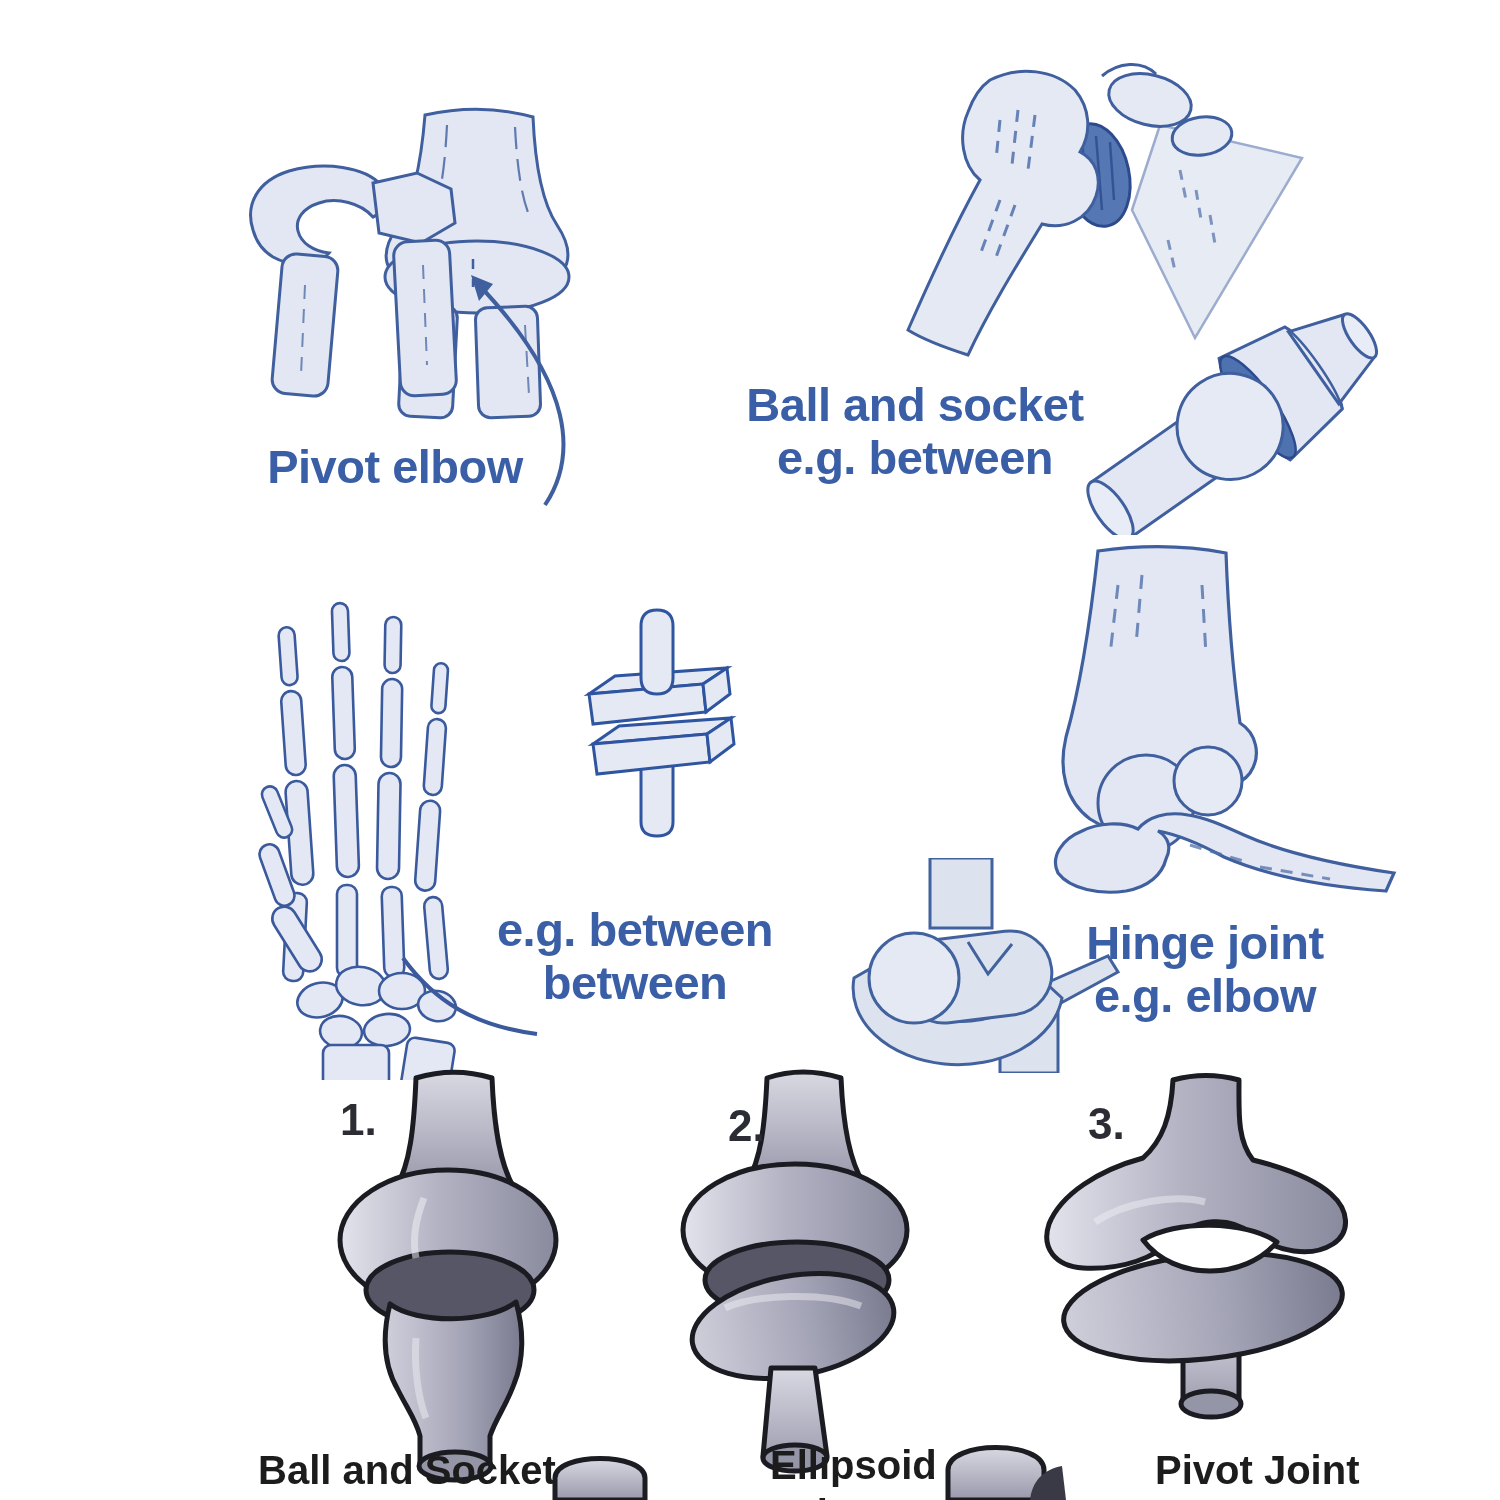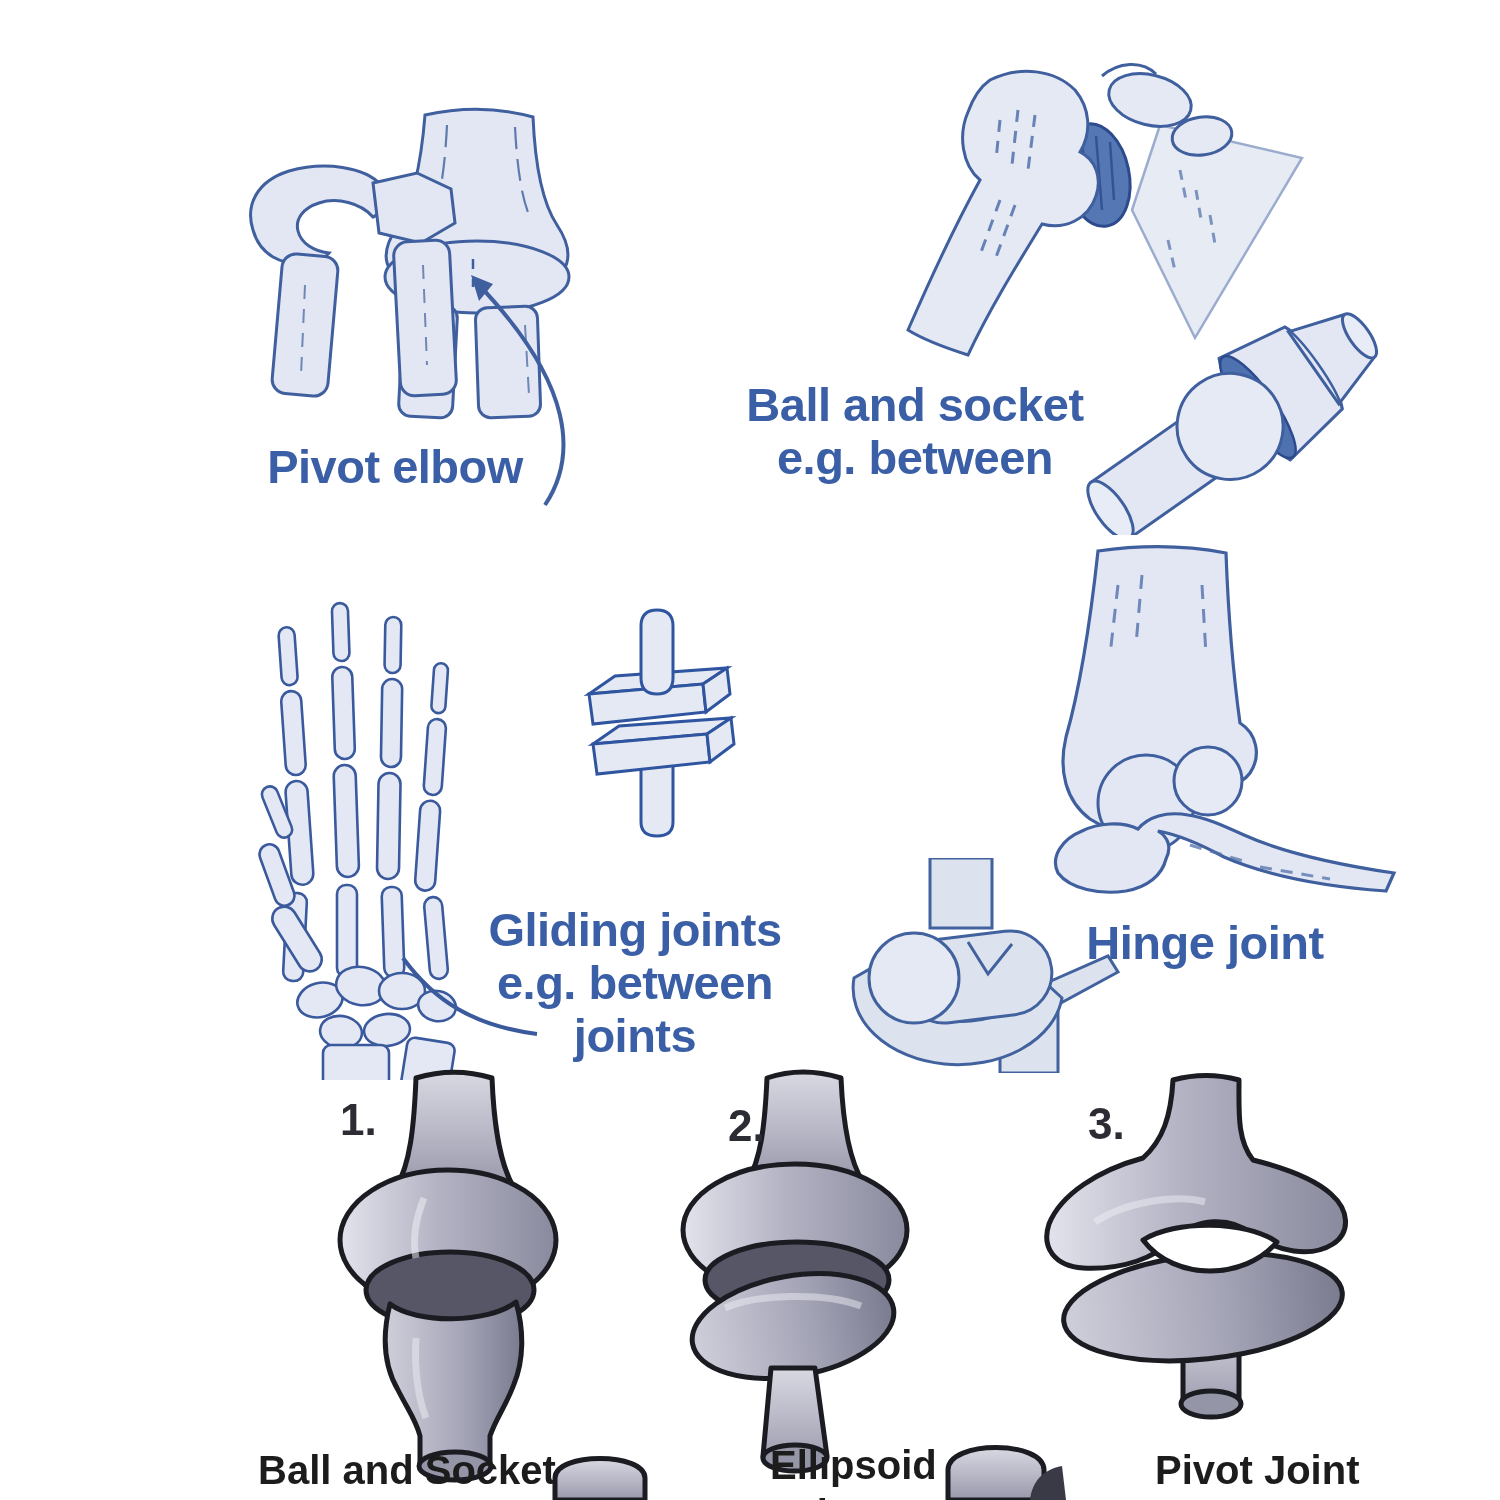"Gliding joints" div { html: <div>Gliding joints</div> -> none }
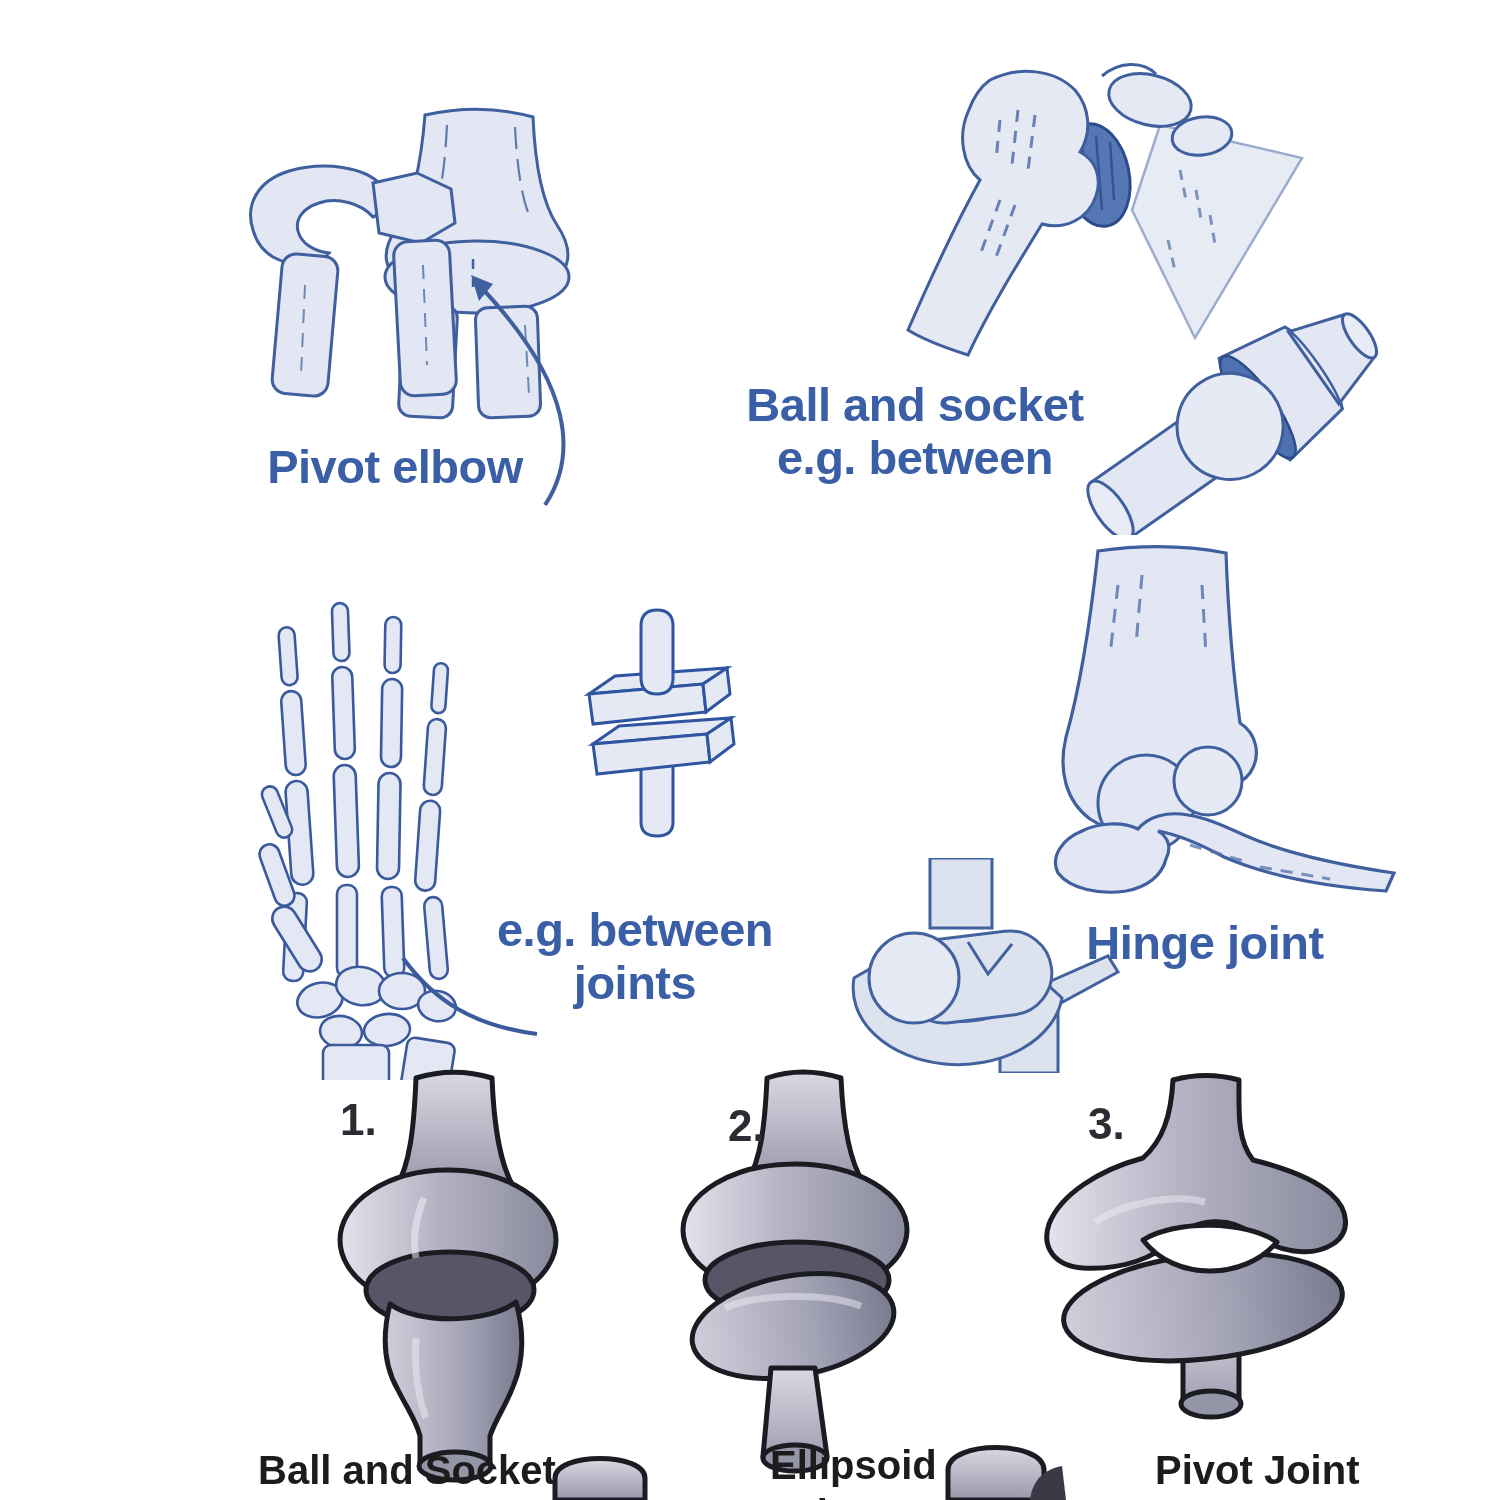"joints" div { text: joints -> between }
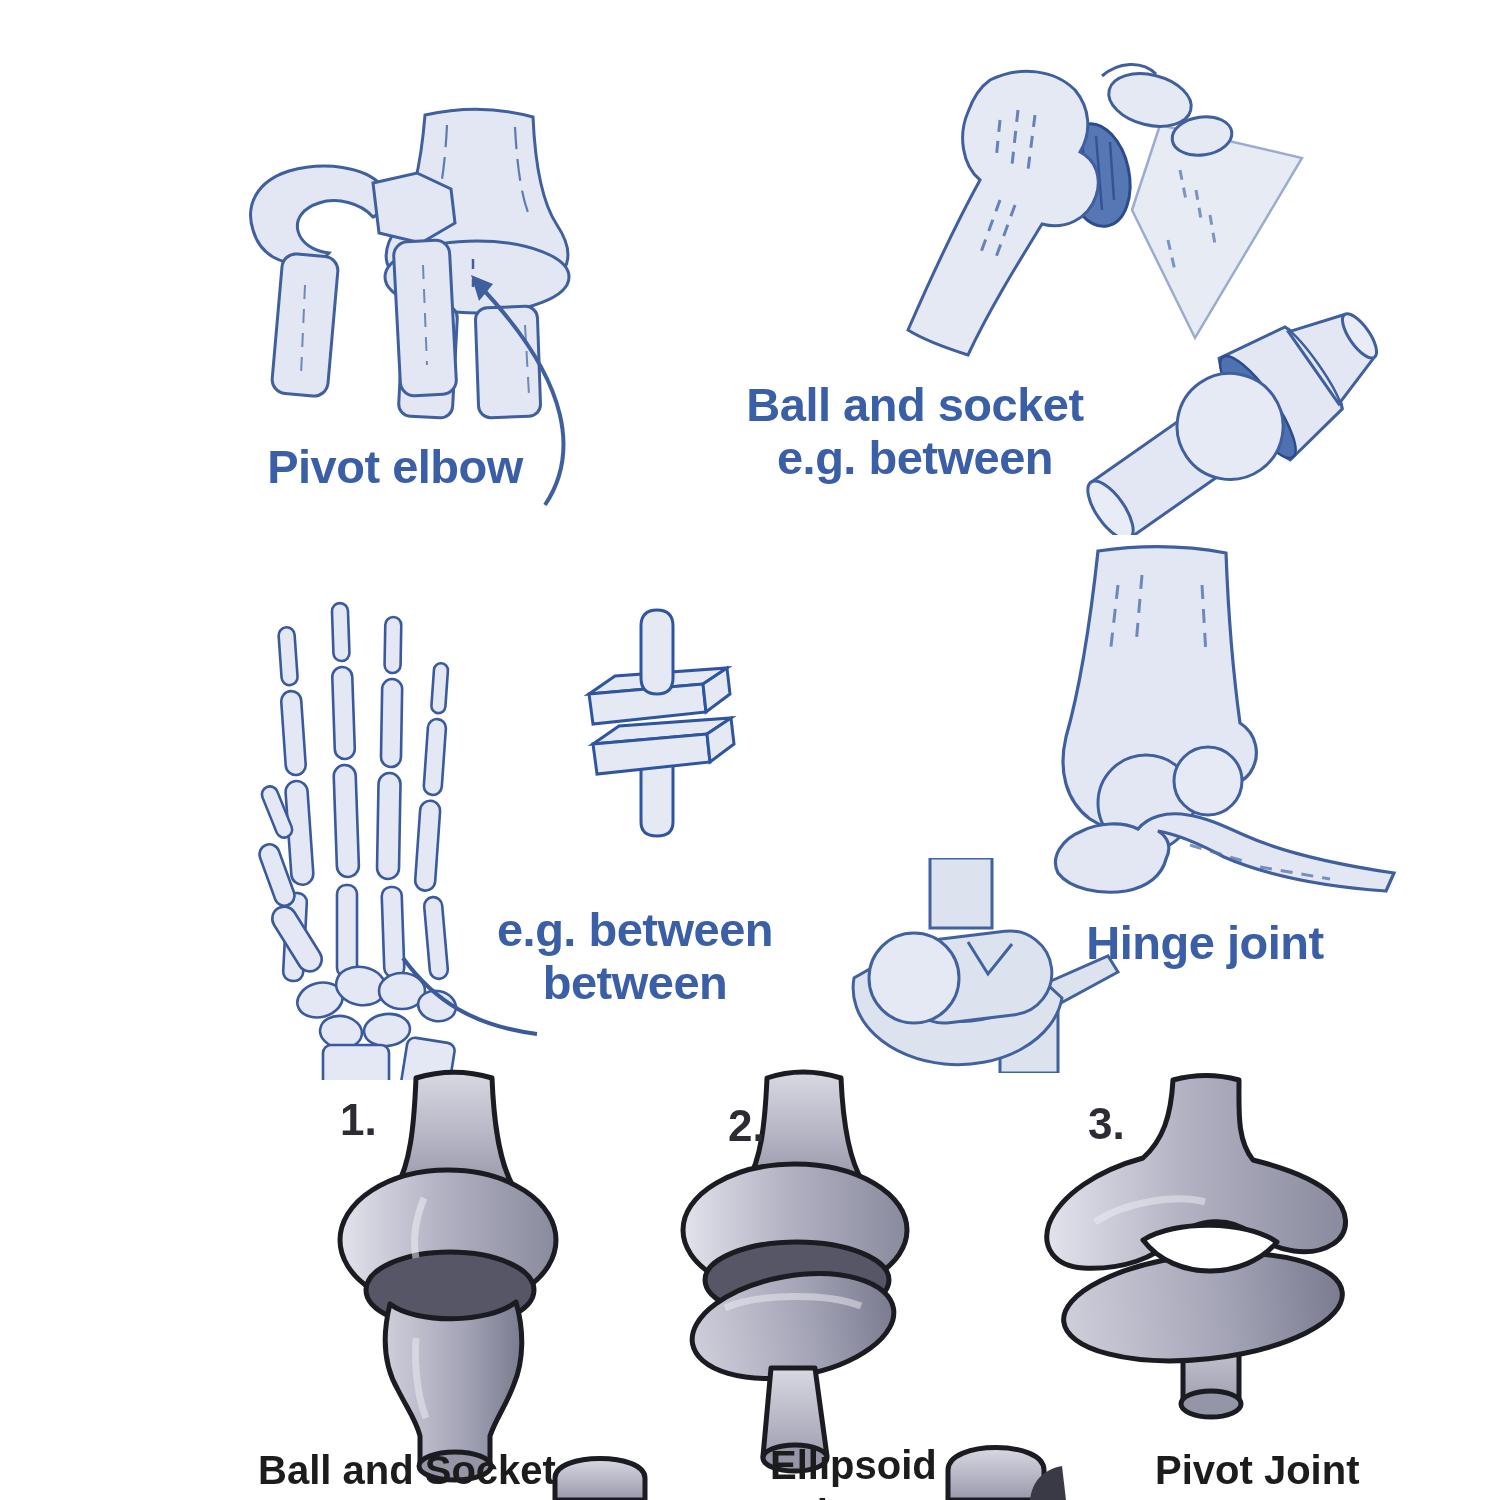"e.g. elbow" div { html: none -> <div>e.g. elbow</div> }
